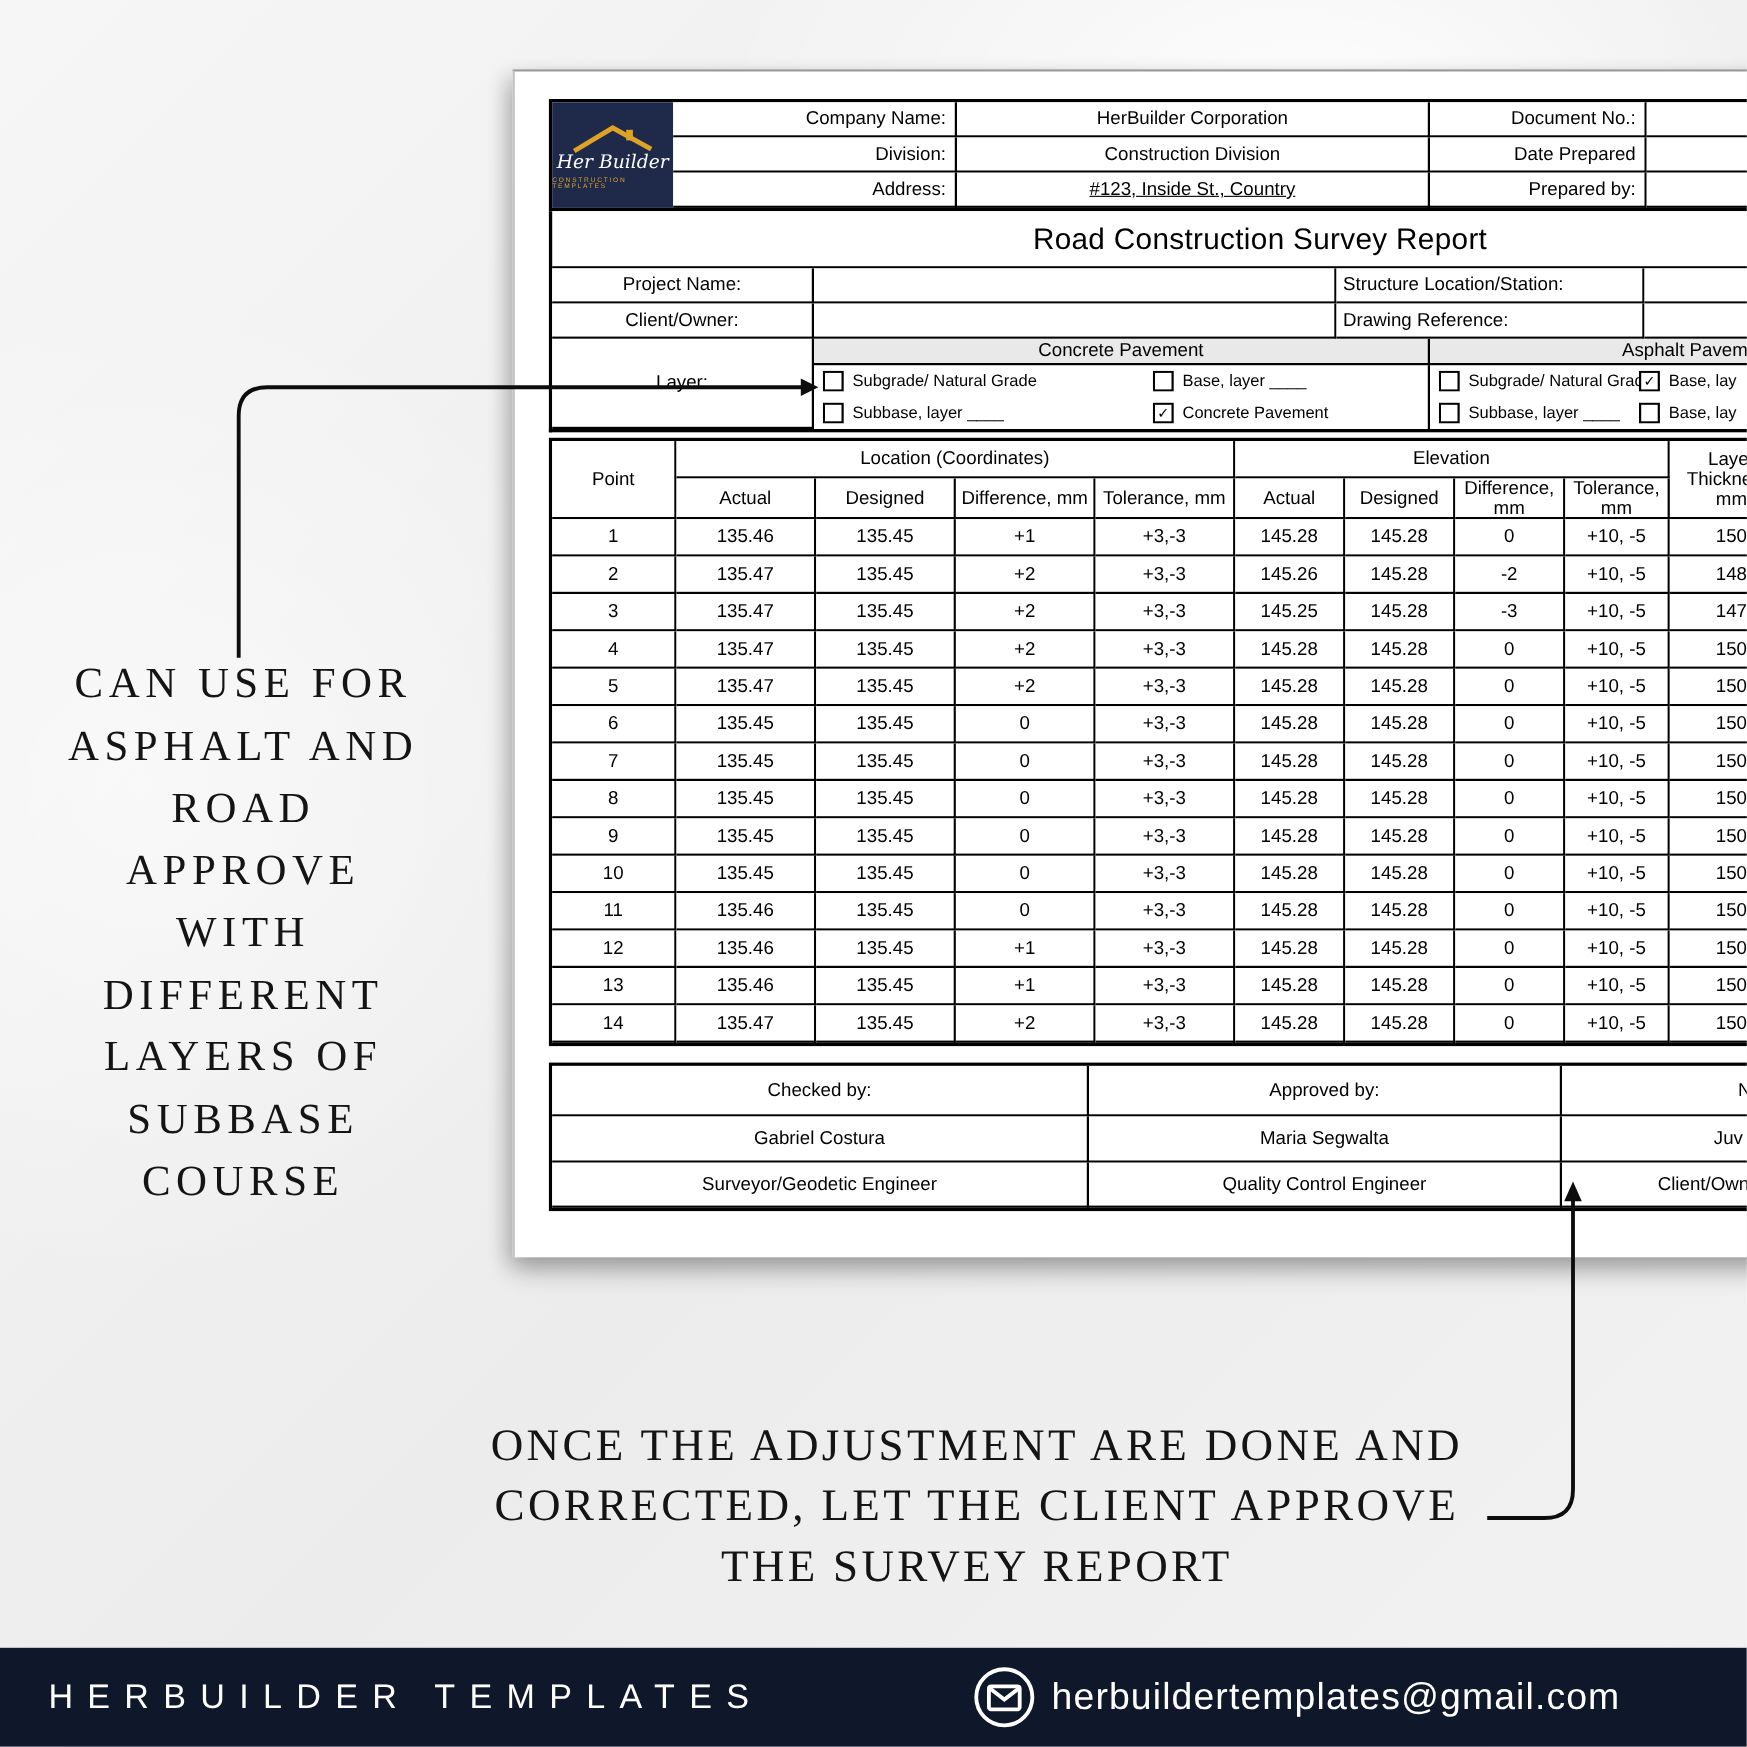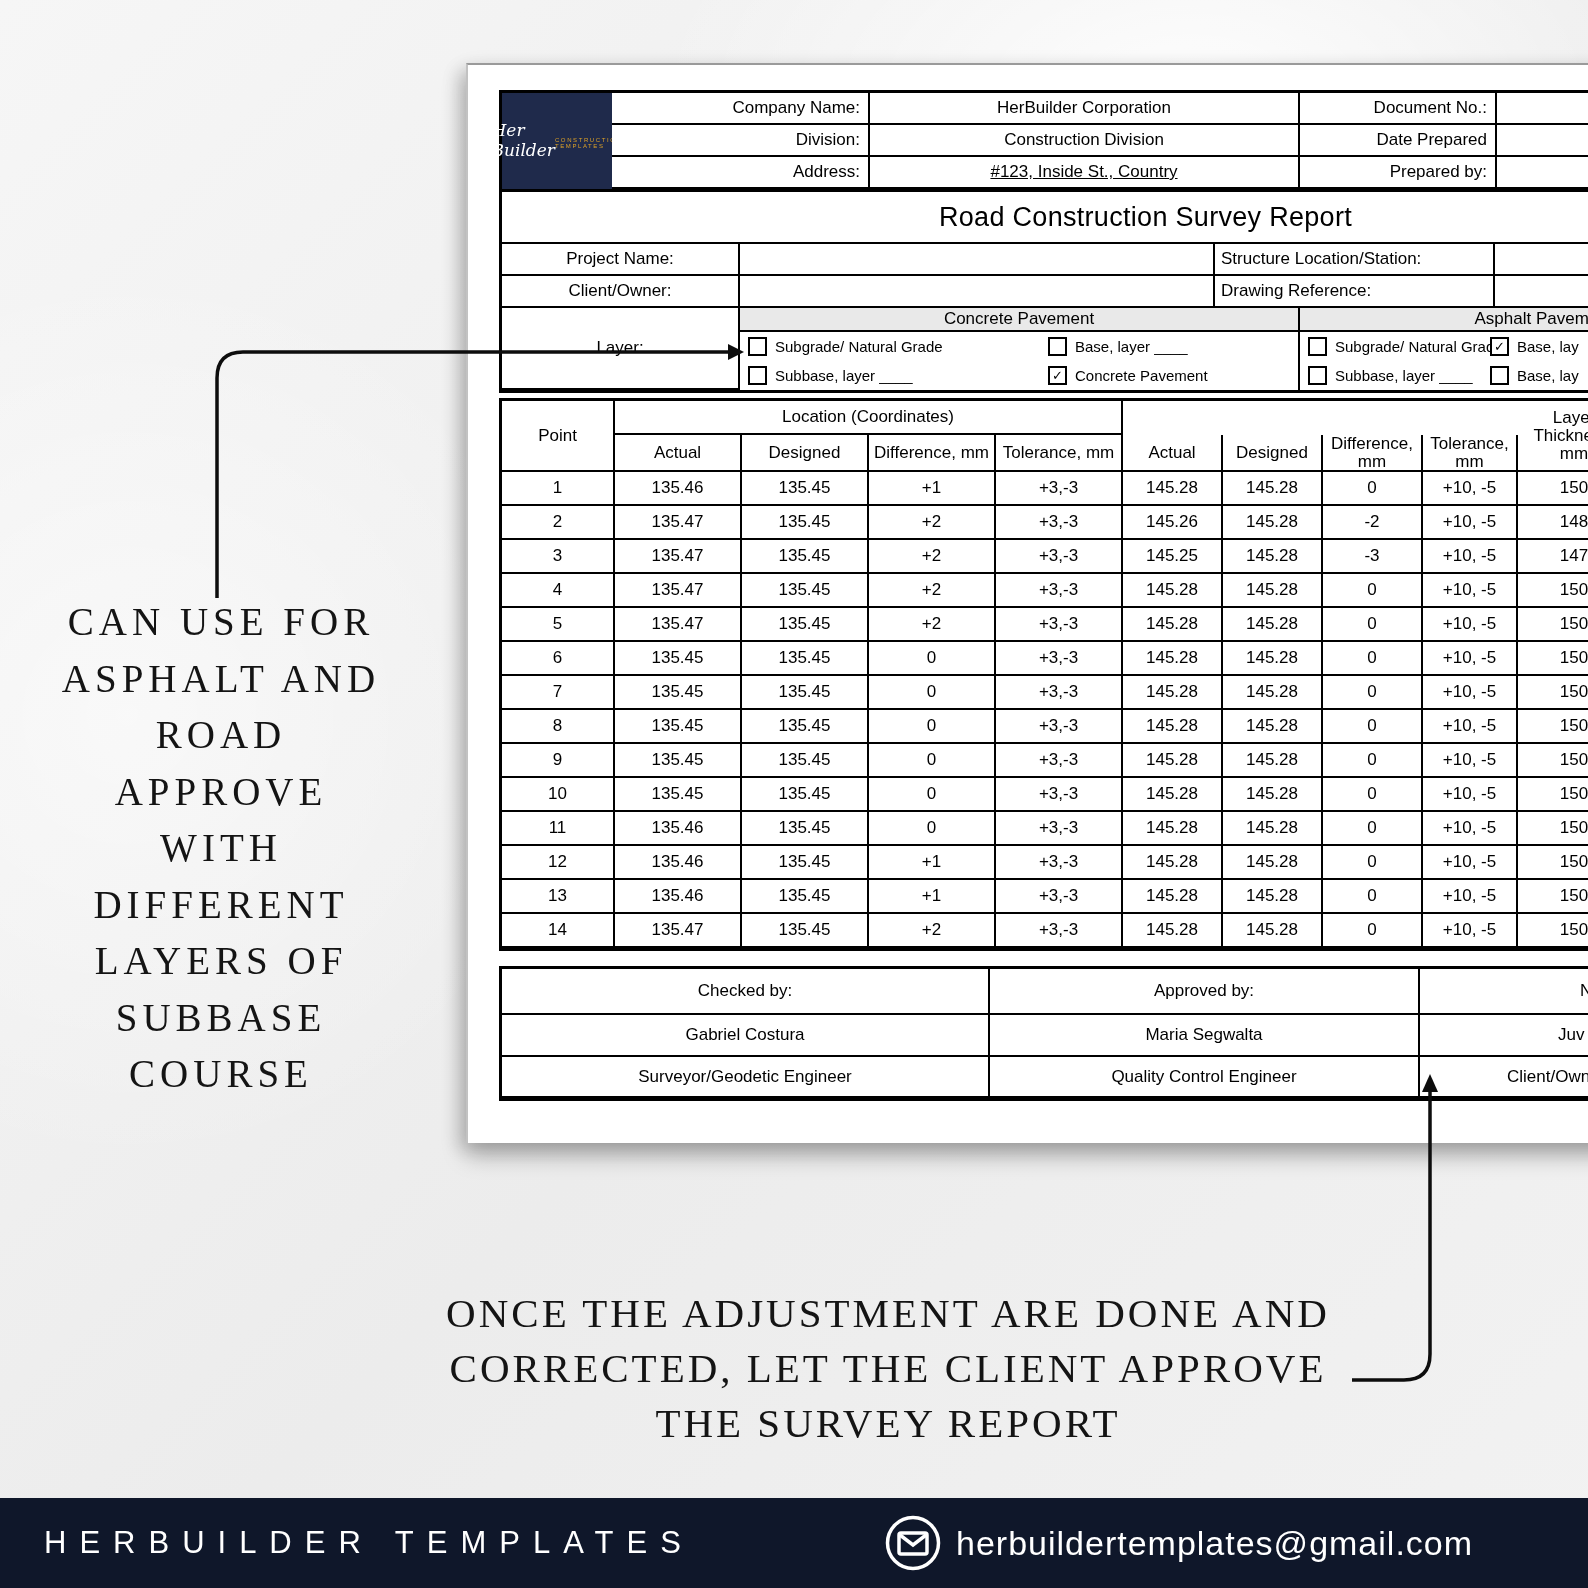"Her Builder" .logo { flex-direction: row -> column }
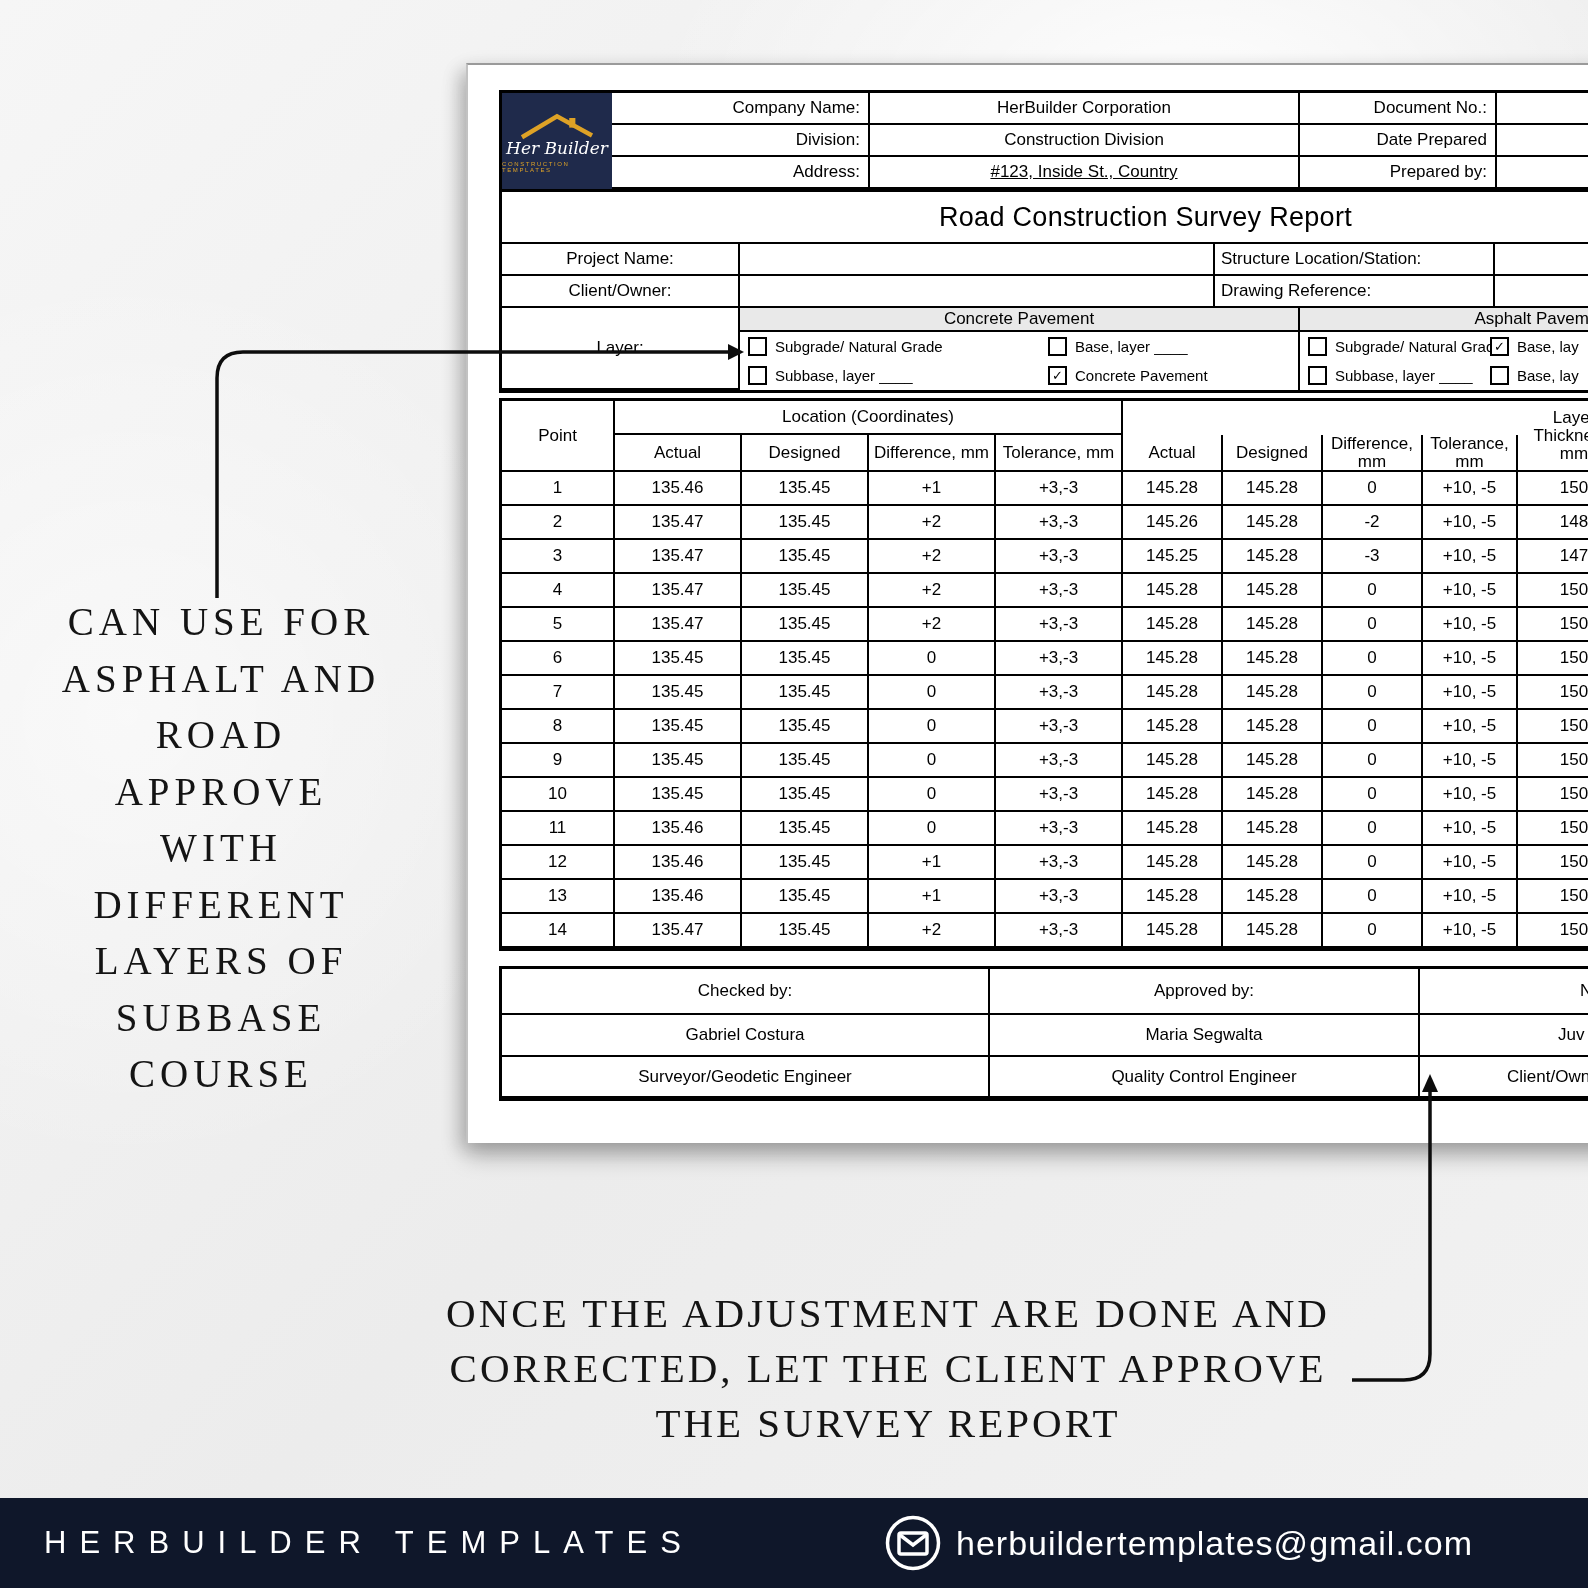"Elevation" div.cell { html: none -> <div>Elevation</div> }
